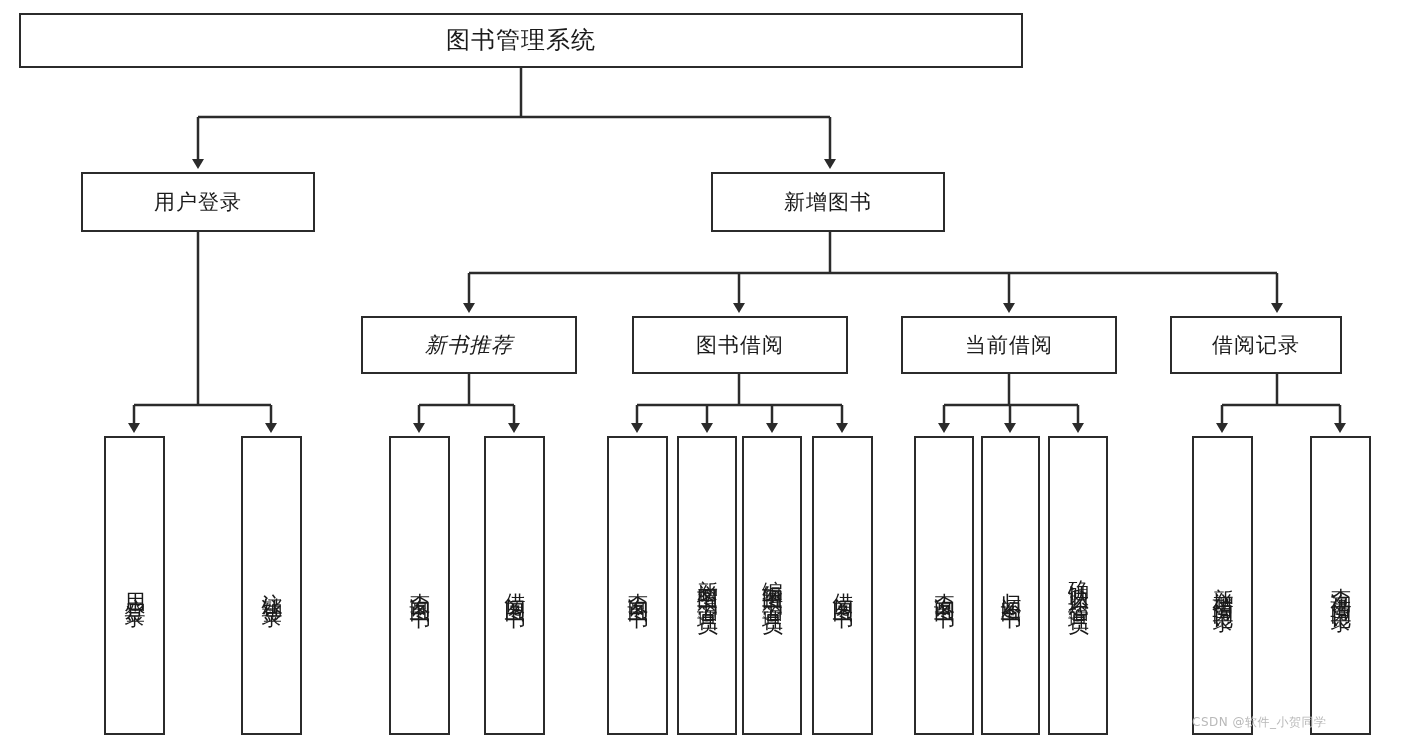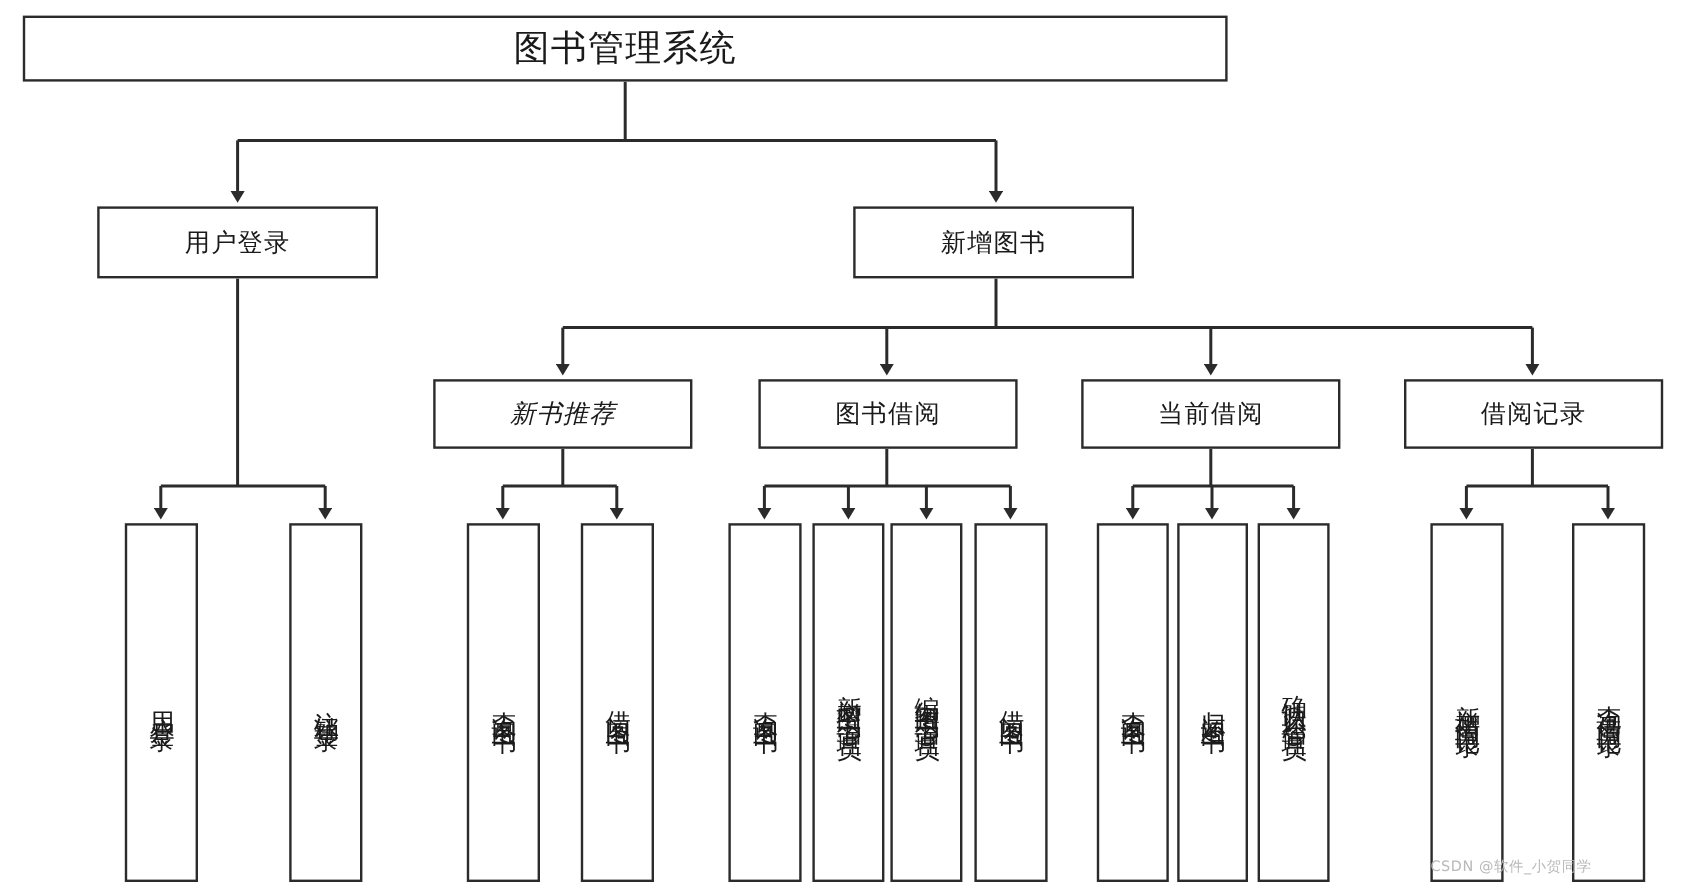"图书管理系统" .node.root .label { font-size: 30px -> 24px }
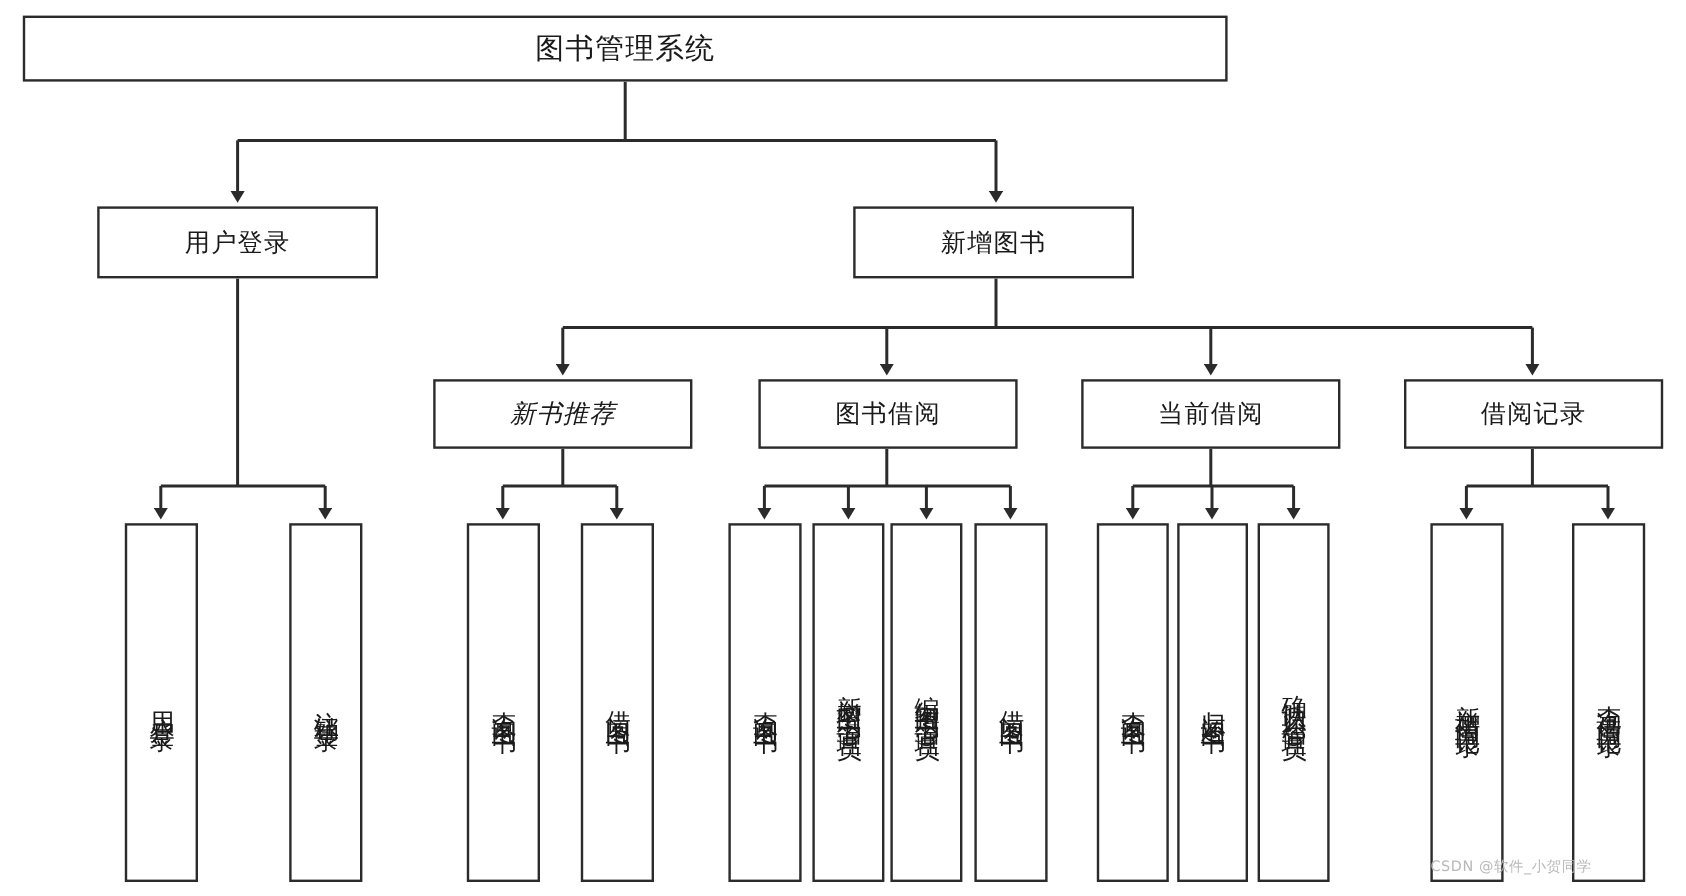"借阅记录" div.node { width: 216px -> 172px }
